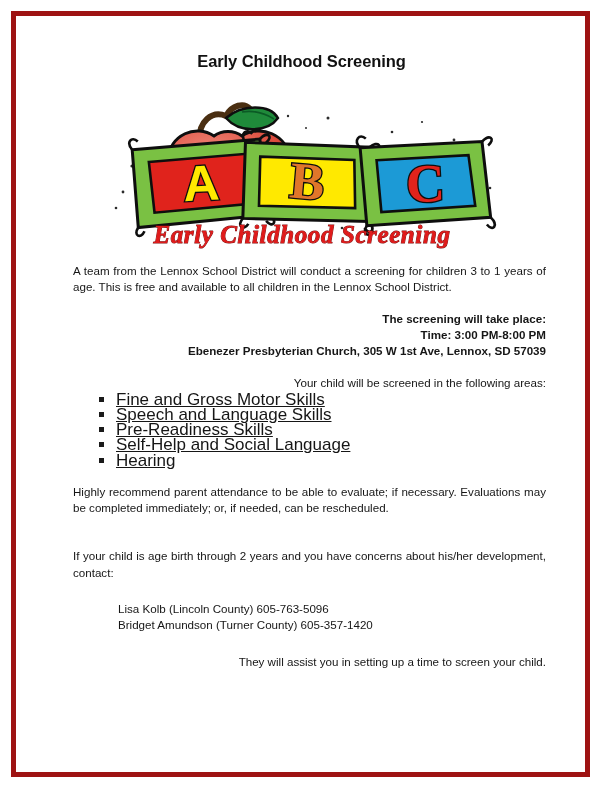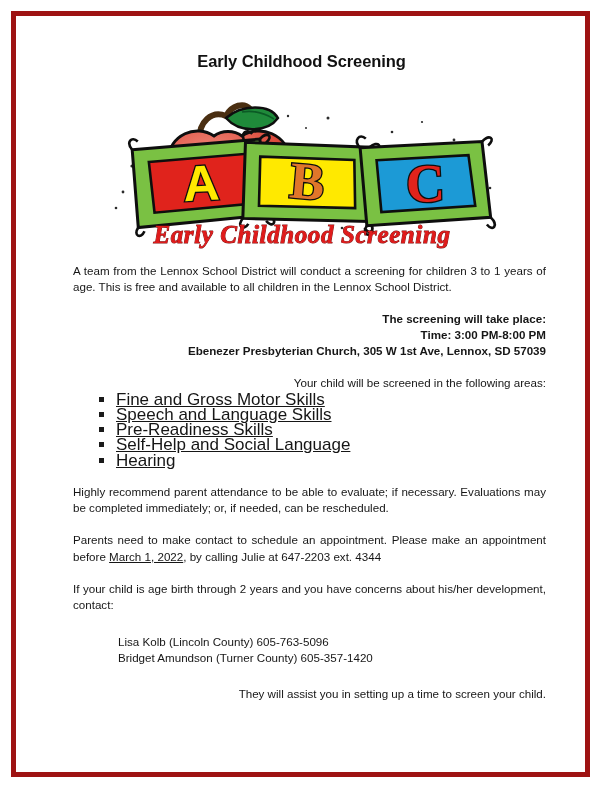"Parents need to make contact" p.para { html: <p><span>Parents need to make contact to schedule an appointment. Please make an appointment before </span><span>March 1, 2022</span><span>, by calling Julie at 647-2203 ext. 4344</span></p> -> none }
